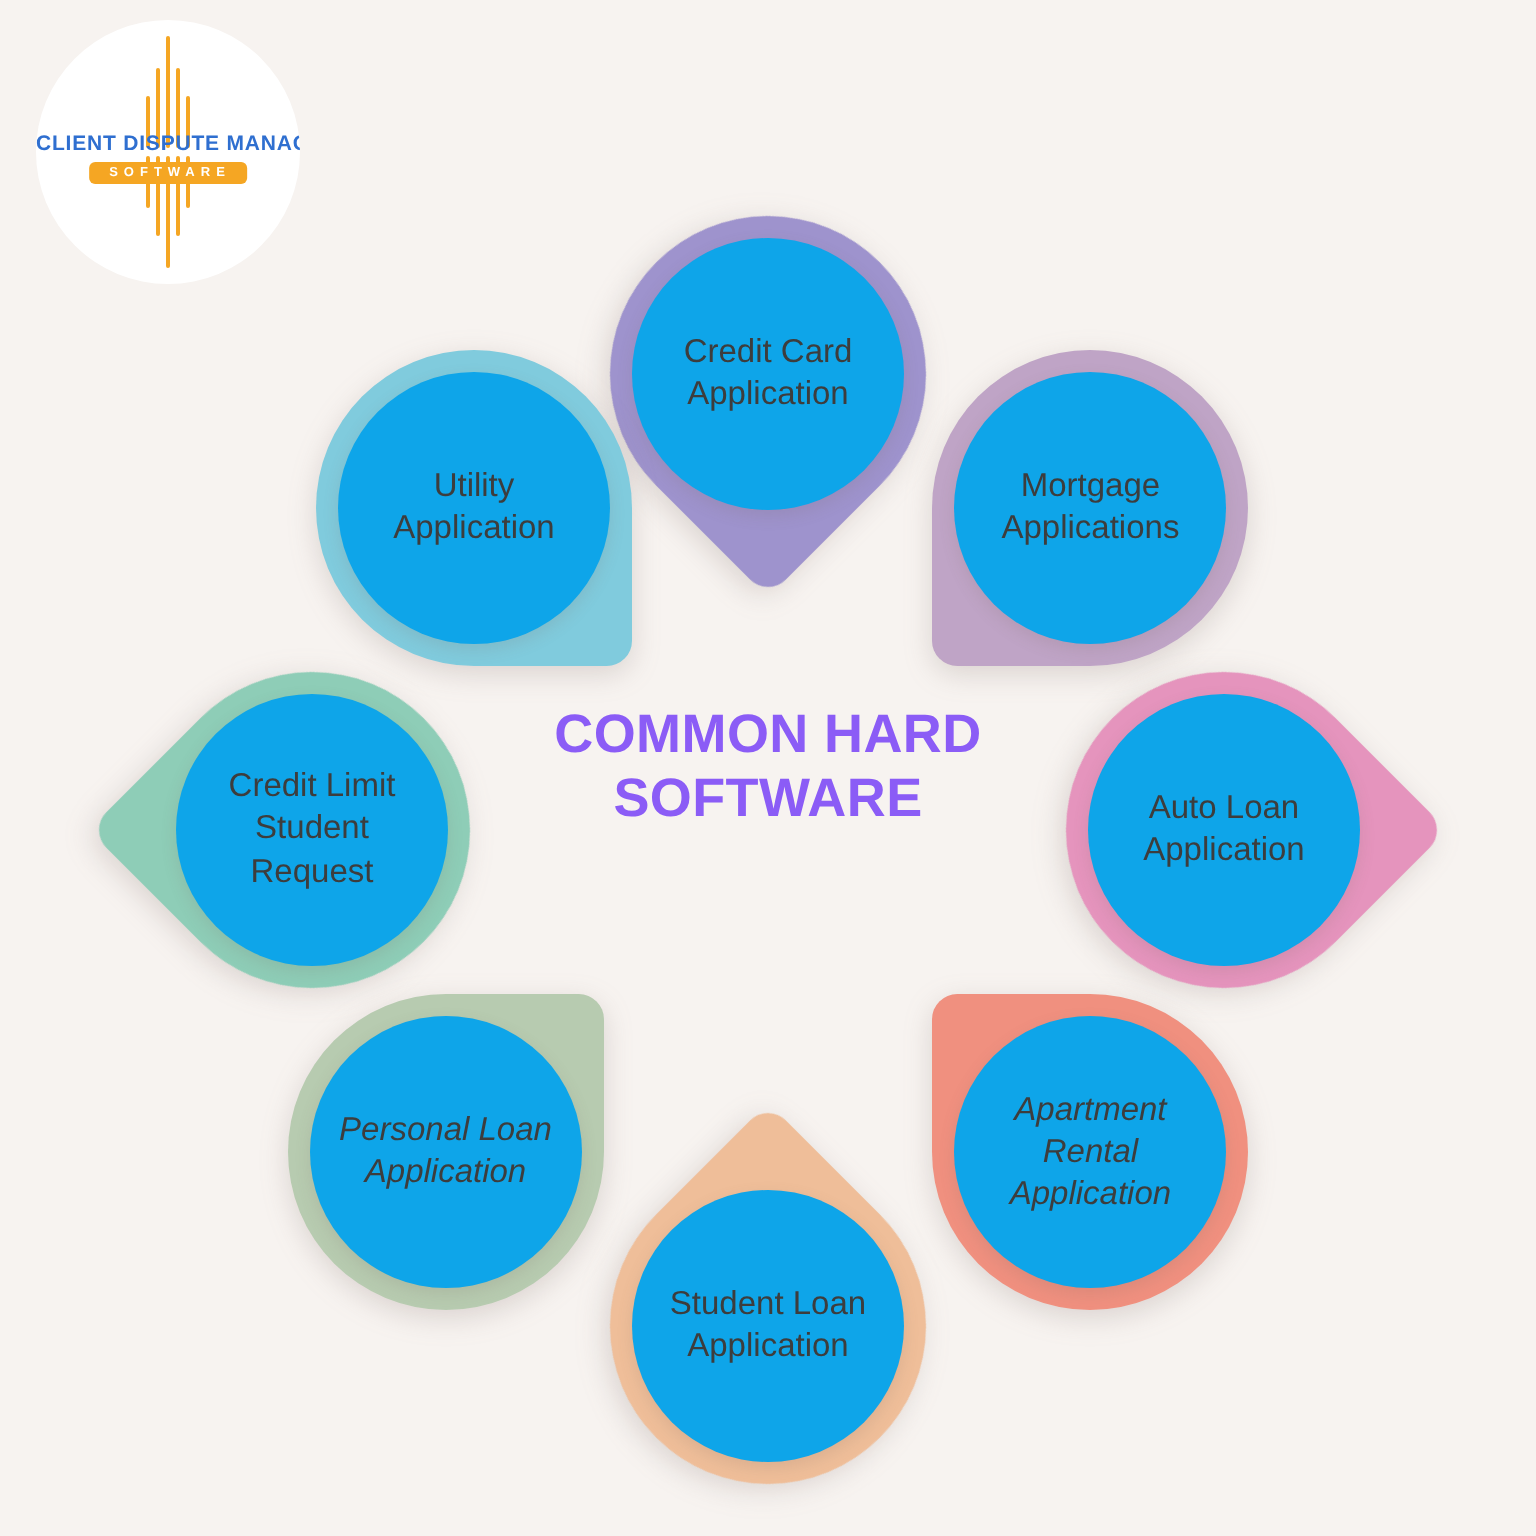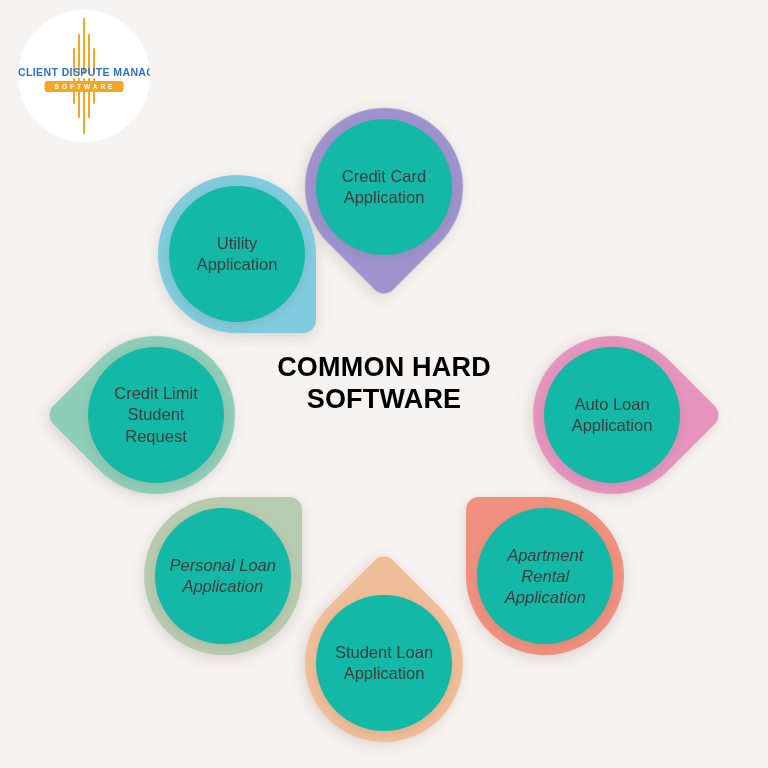"Credit Card" .bubble { background: #14b8a6 -> #0ea5e9 }
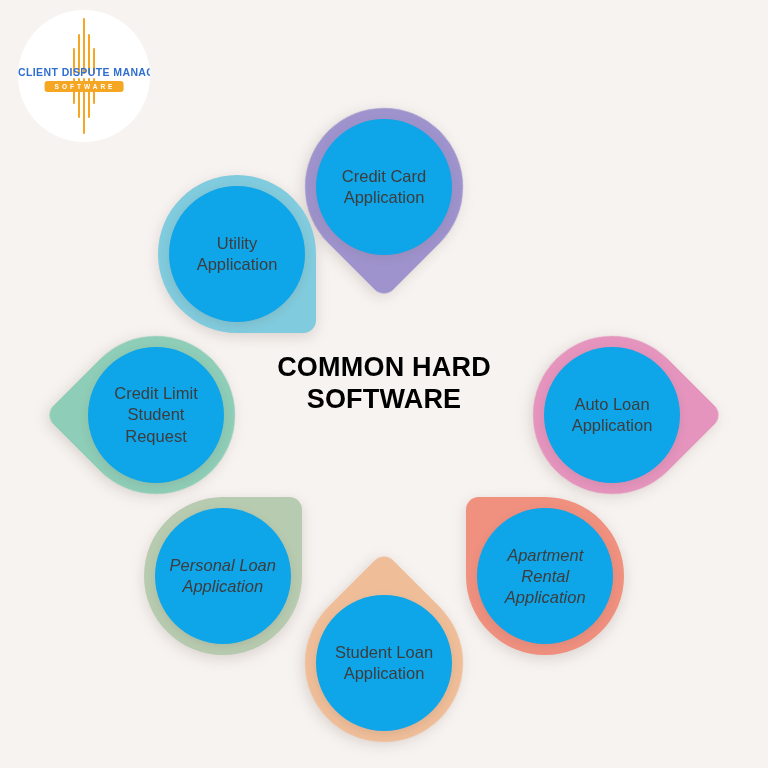"Mortgage" div.node { html: none -> <div> <div></div> <div> <span> <div>Mortgage</div> <div>Applications</div> </span> </div> </div> }
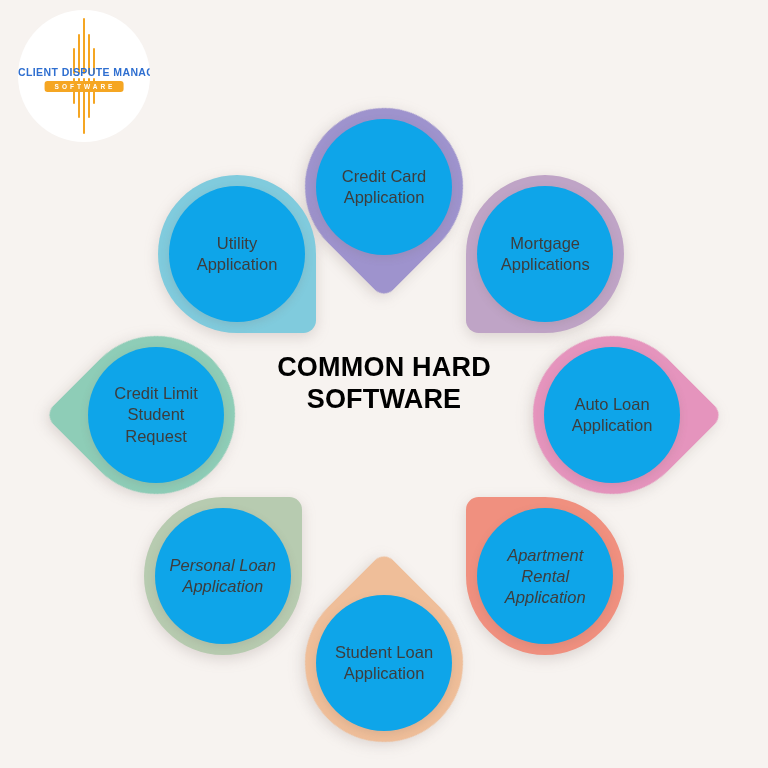"COMMON HARD" .center-title { color: #000000 -> #8b5cf6 }
